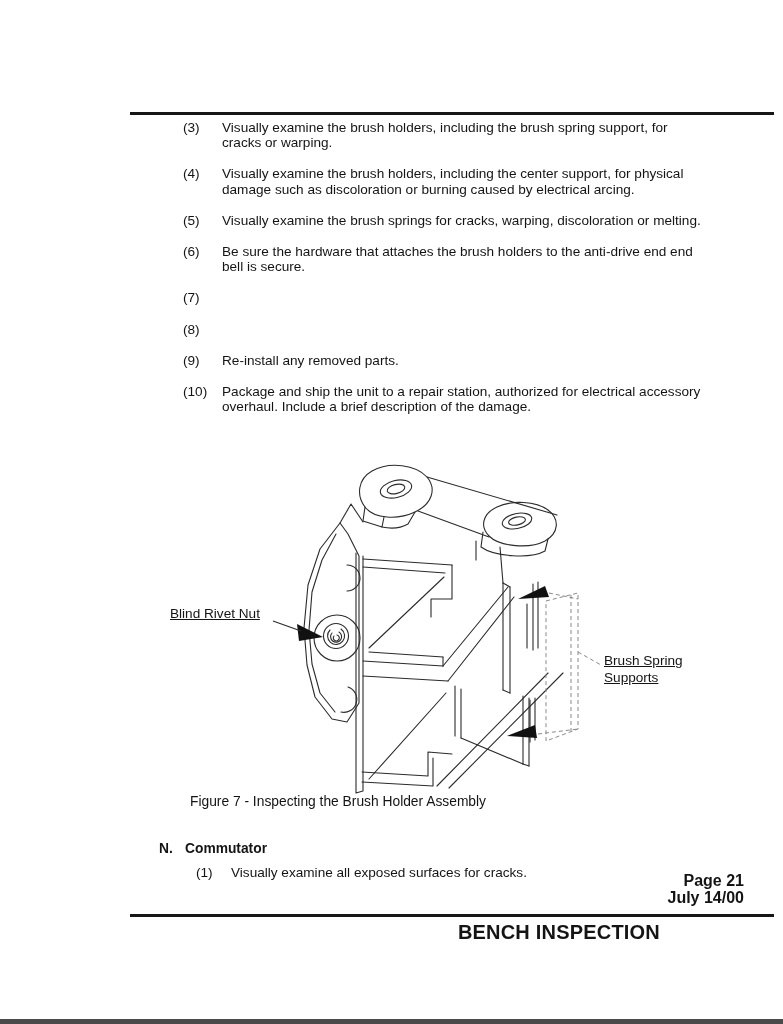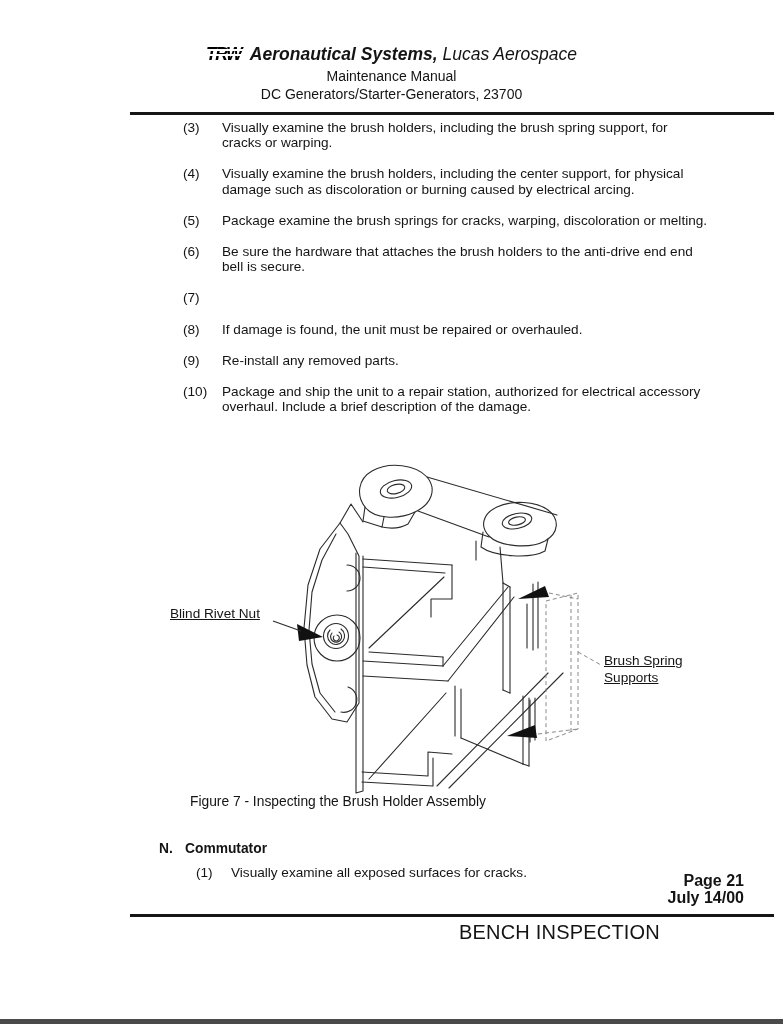"TRW Aeronautical Systems, Lucas" div.header { html: <div> <div> <span>TRW</span> <span>Aeronautical Systems,</span> <span>Lucas Aerospace</span> </div> <div>Maintenance Manual</div> <div>DC Generators/Starter-Generators, 23700</div> </div> -> none }
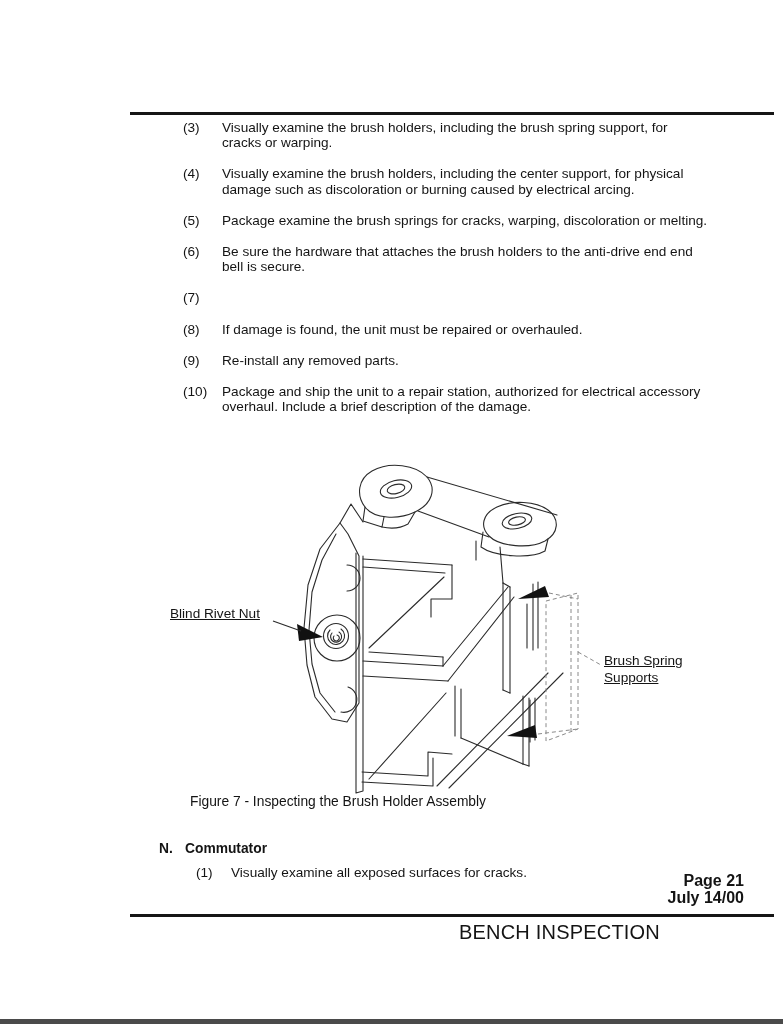"Package examine the brush springs" span.item-text { text: Package -> Visually }
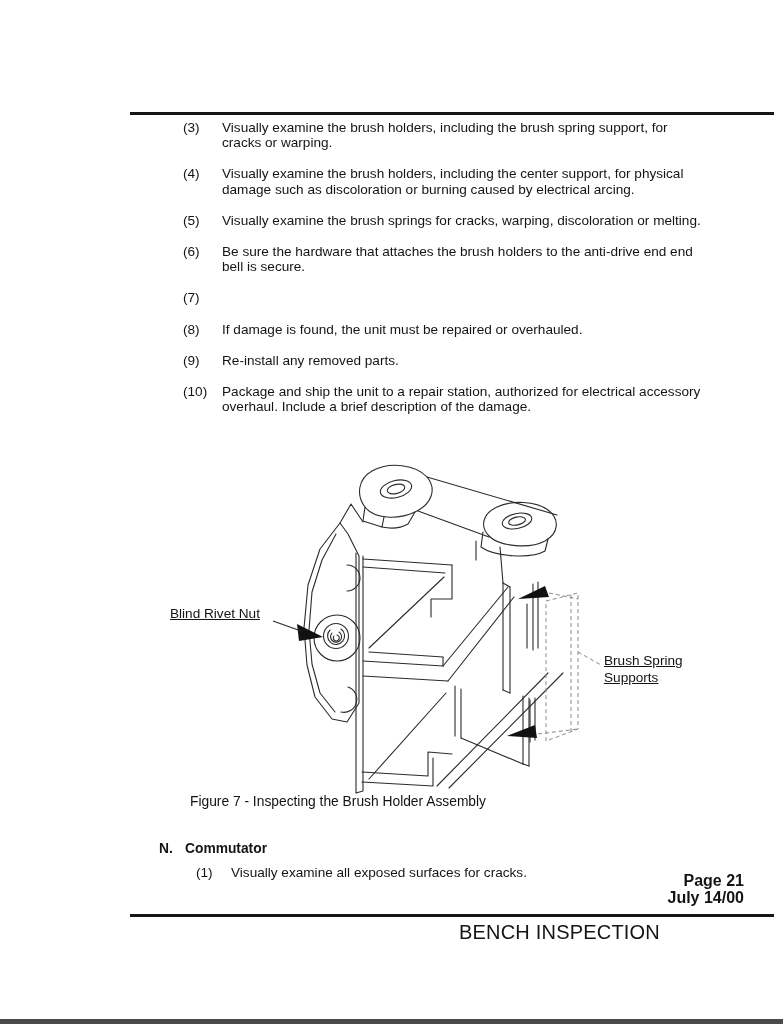"If damage is found, the" span.item-text { html: <span>If damage is found, the unit must be repaired or overhauled.</span> -> none }
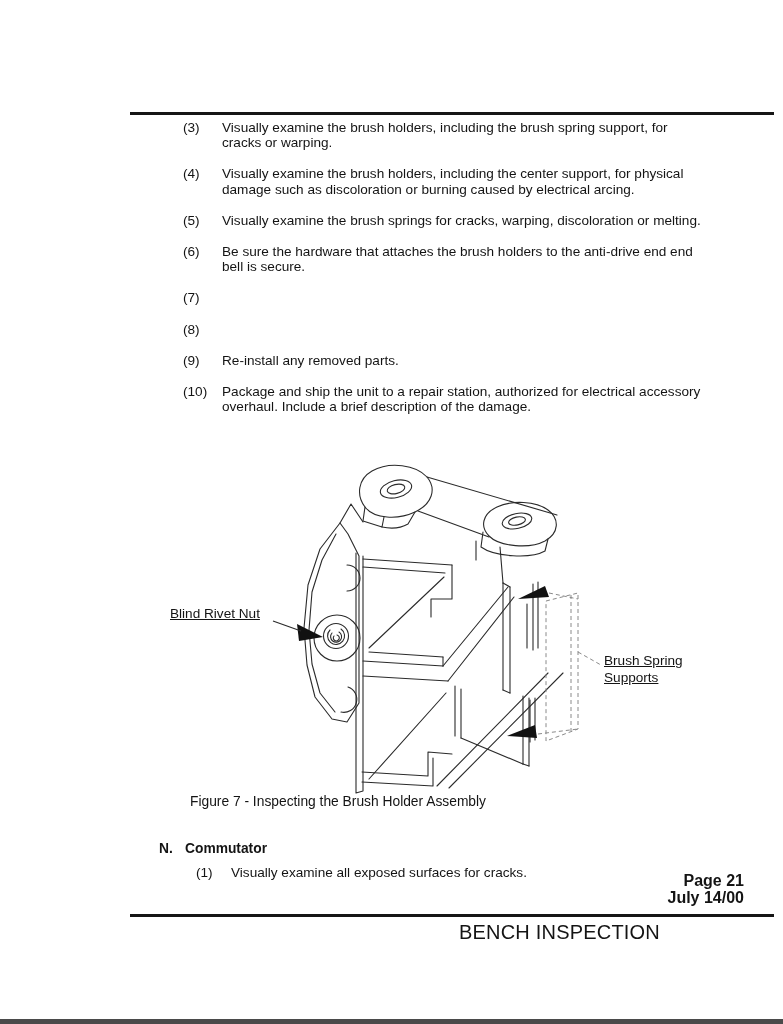"BENCH INSPECTION" .bench-title { font-weight: normal -> bold }
